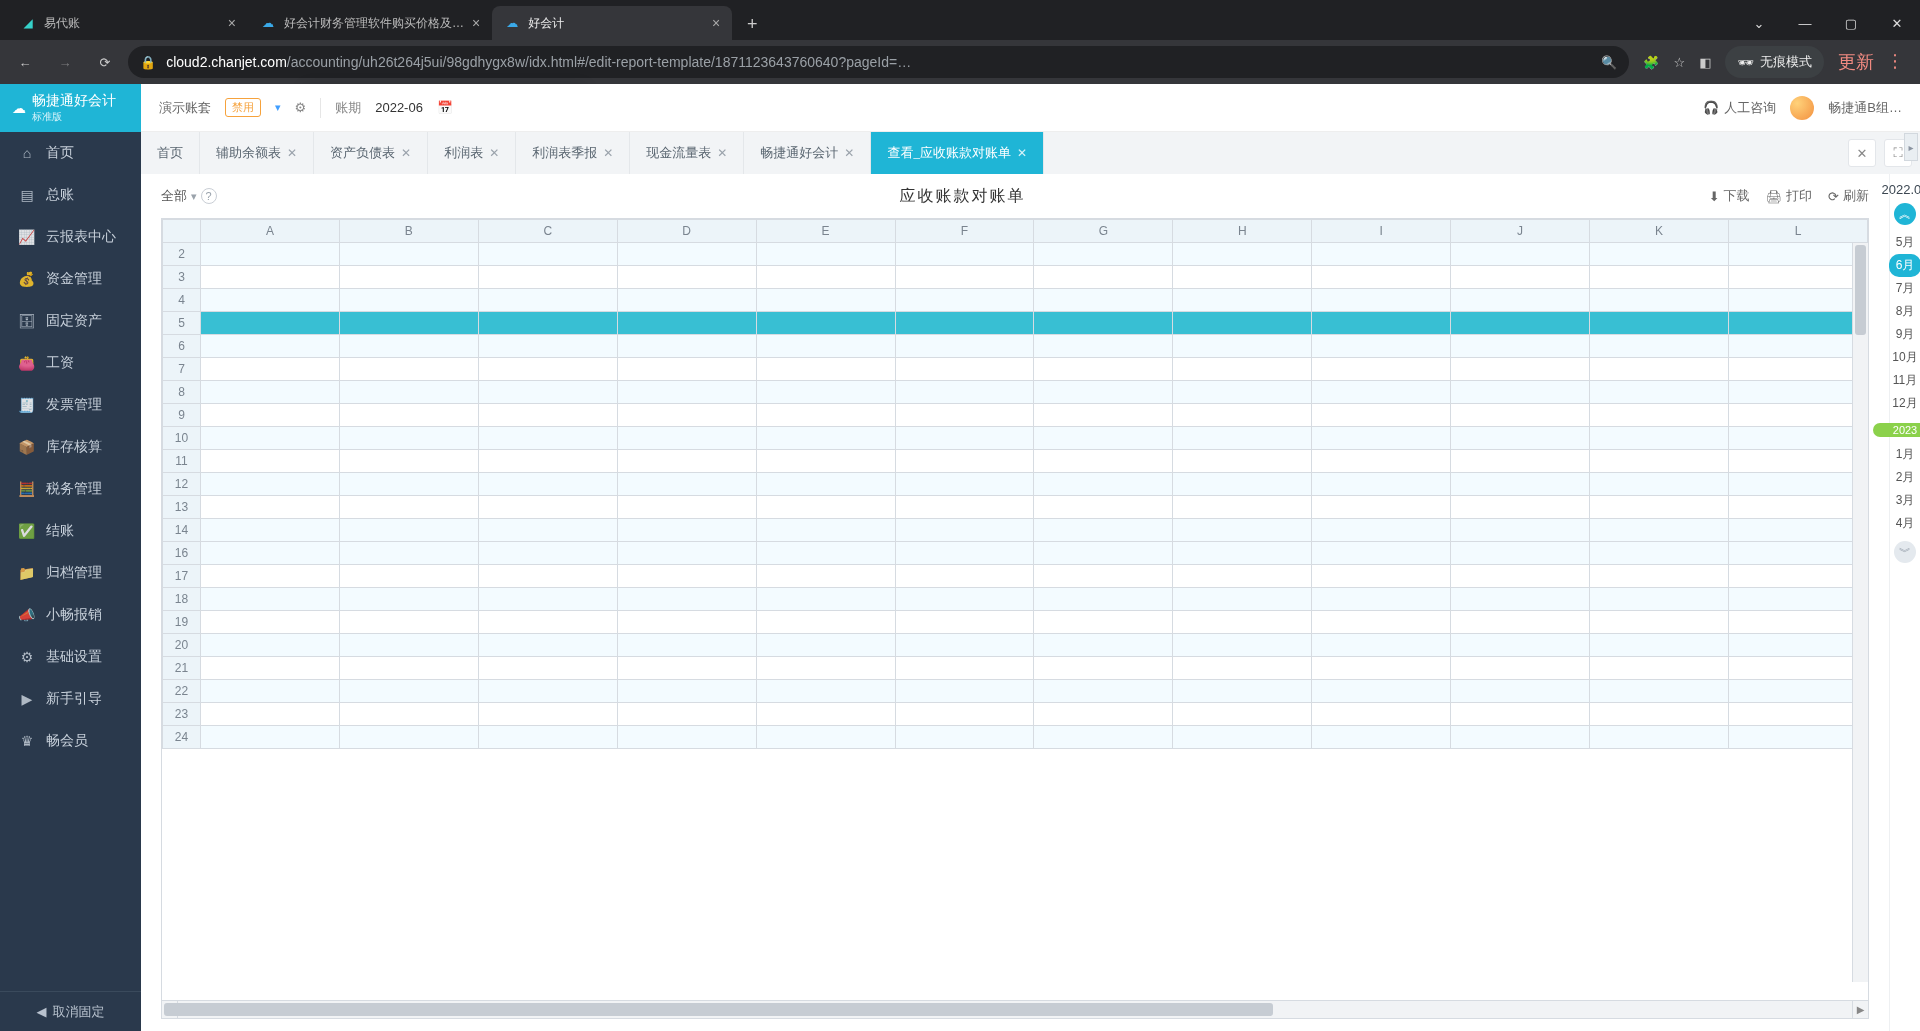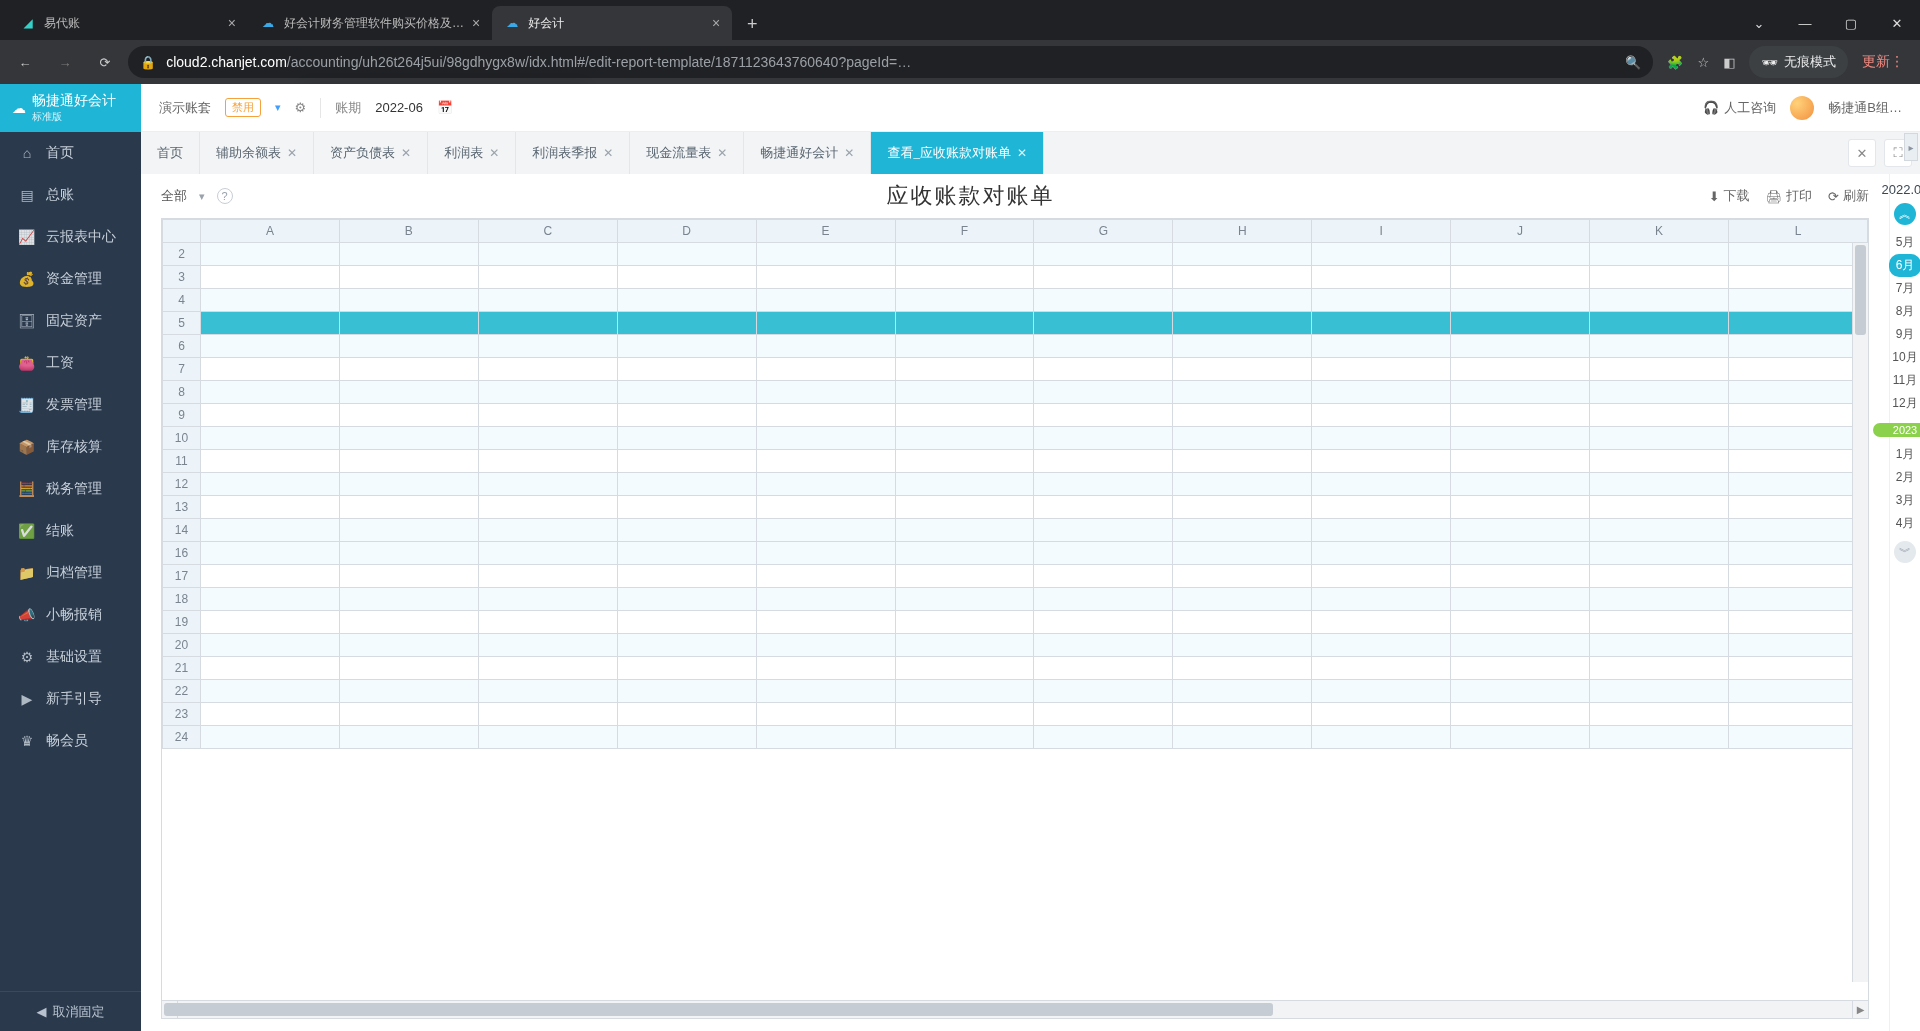"更新" .update-btn { font-size: 14px -> 18px; gap: 0 -> 12px }
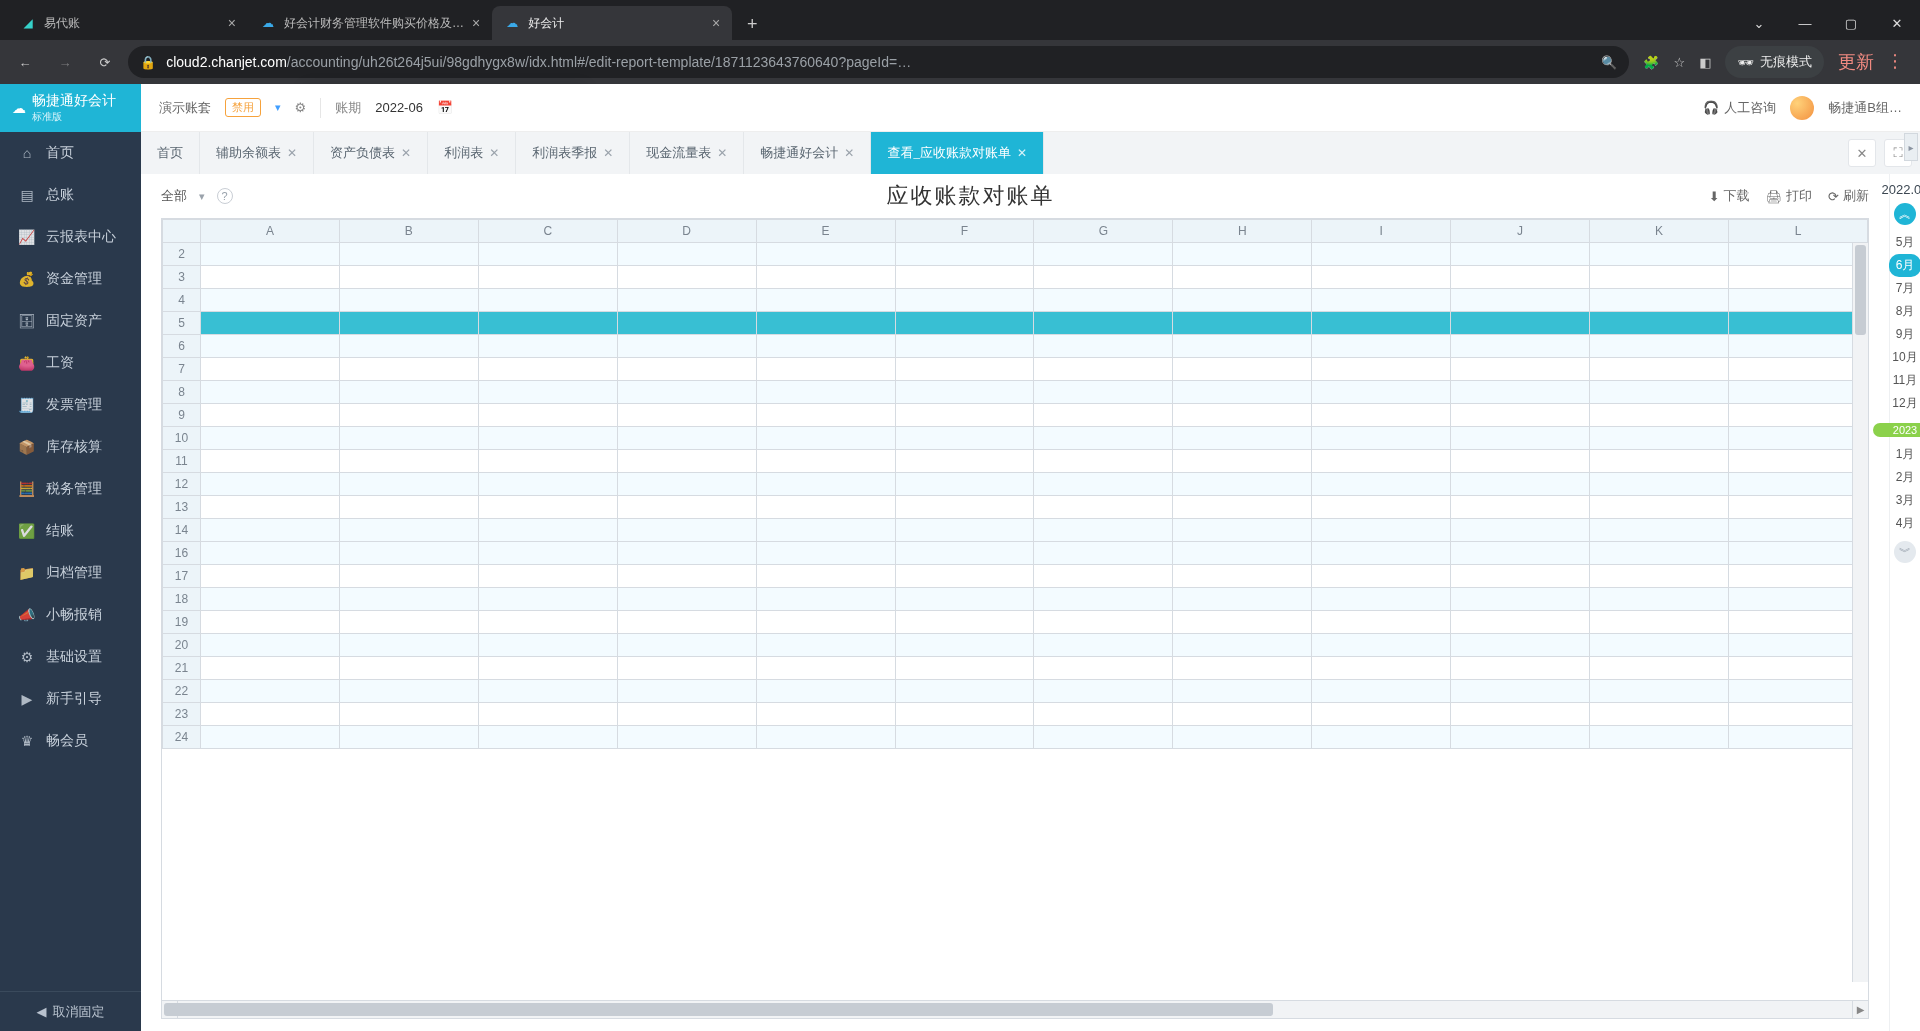"全部" .filter-all { gap: 12px -> 4px }
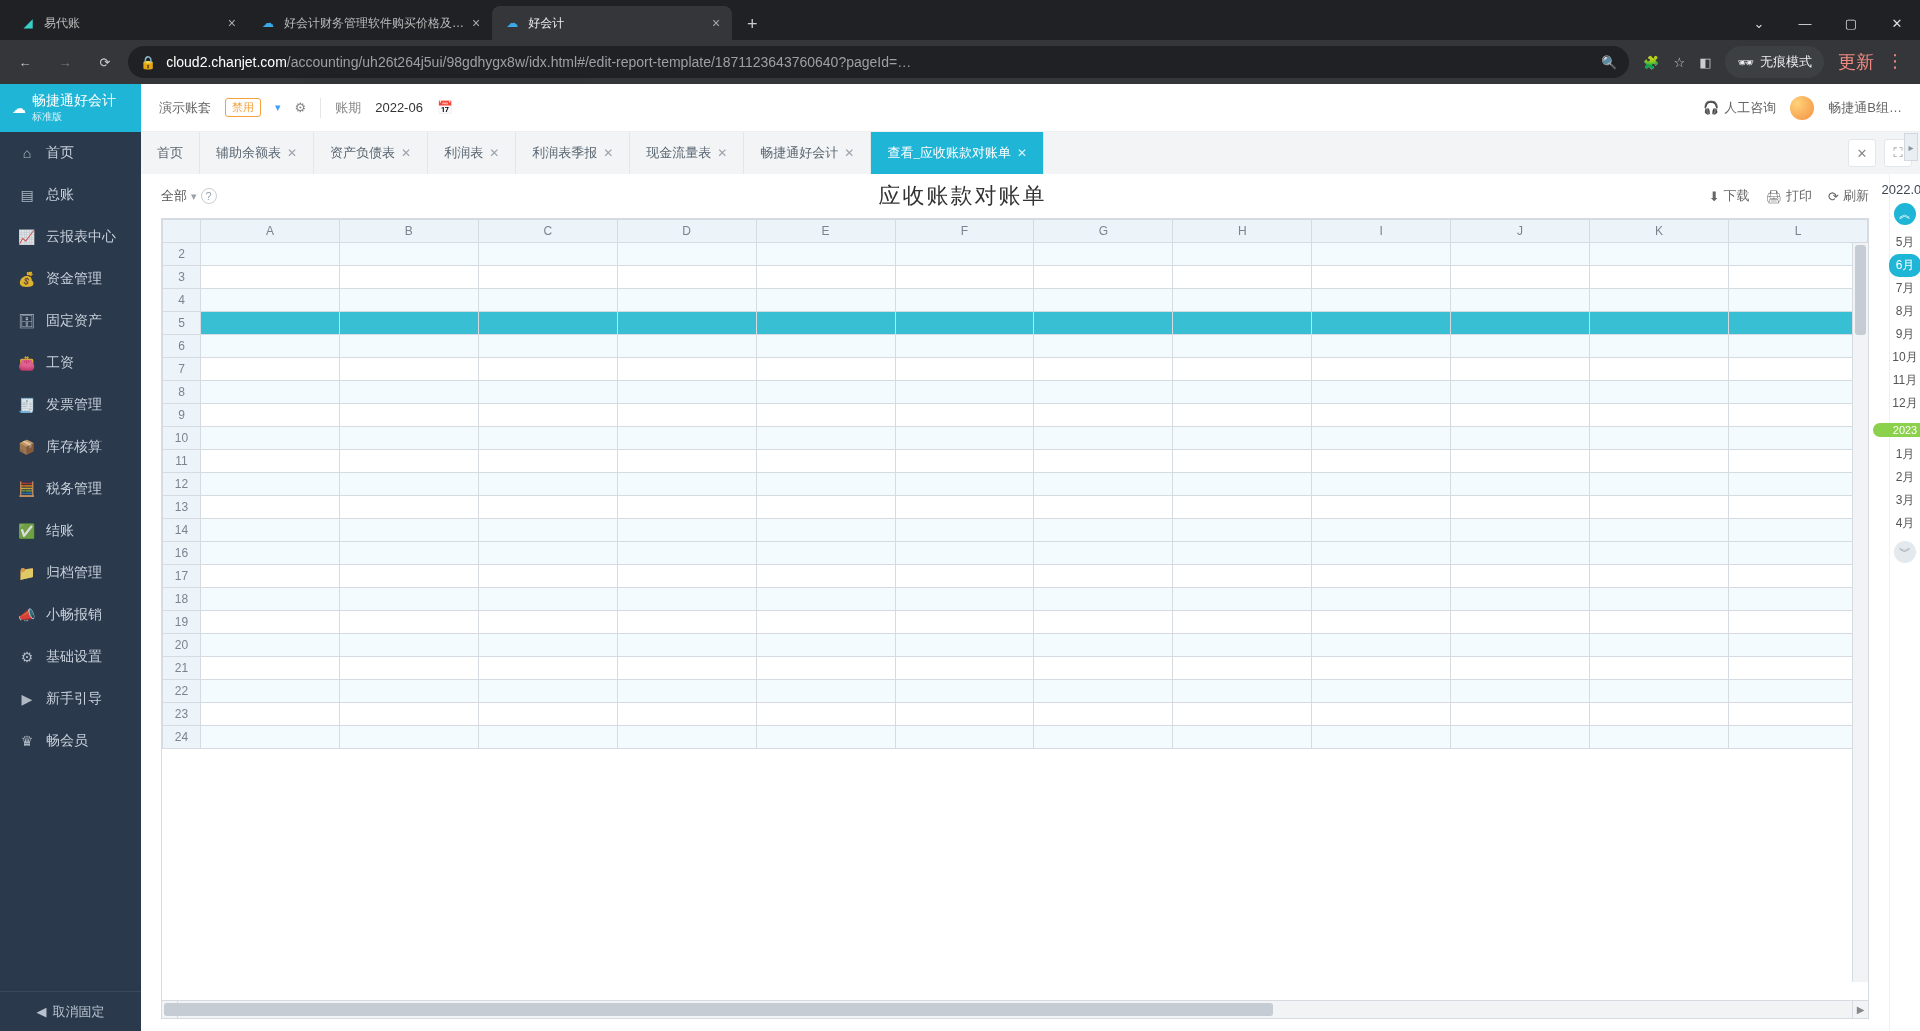"应收账款对账单" .doc-title { font-size: 22px -> 16px }
